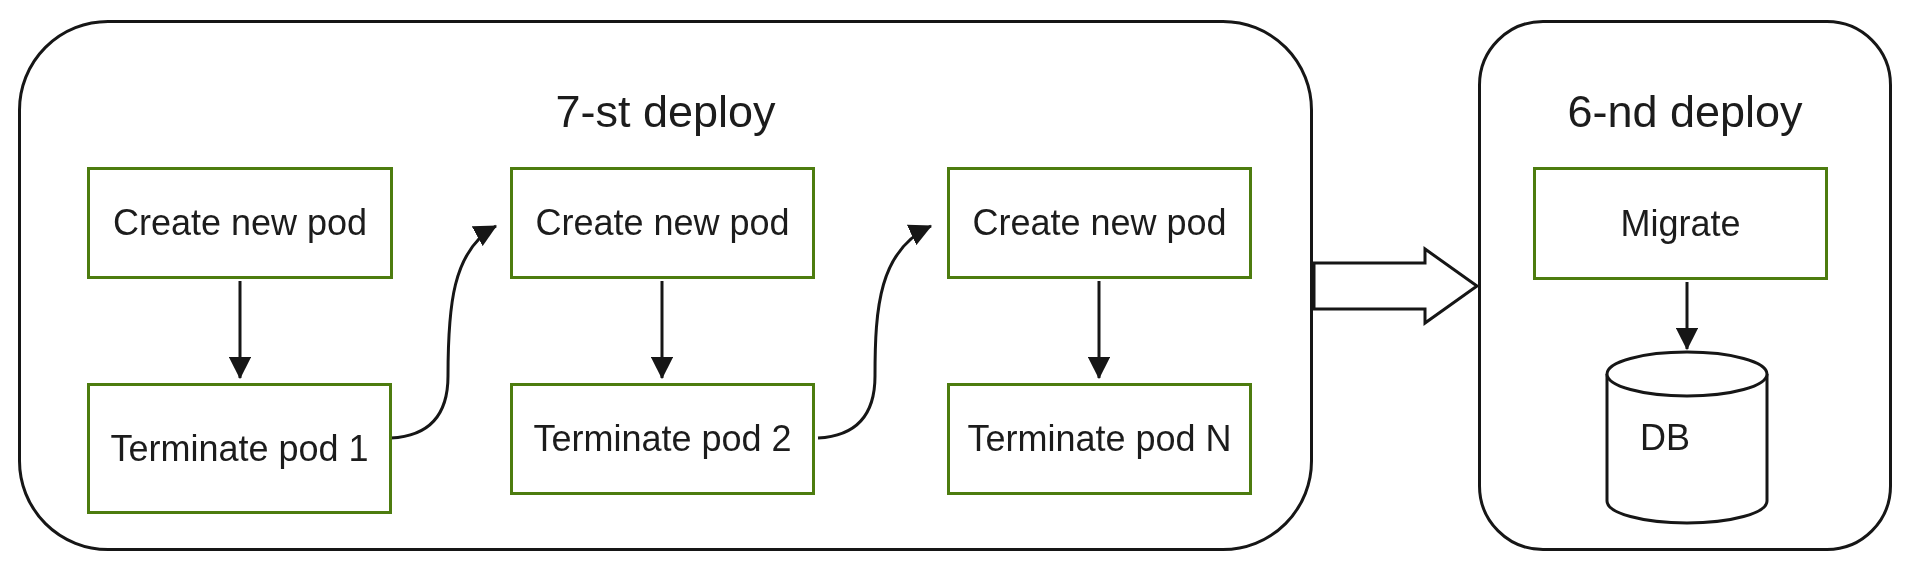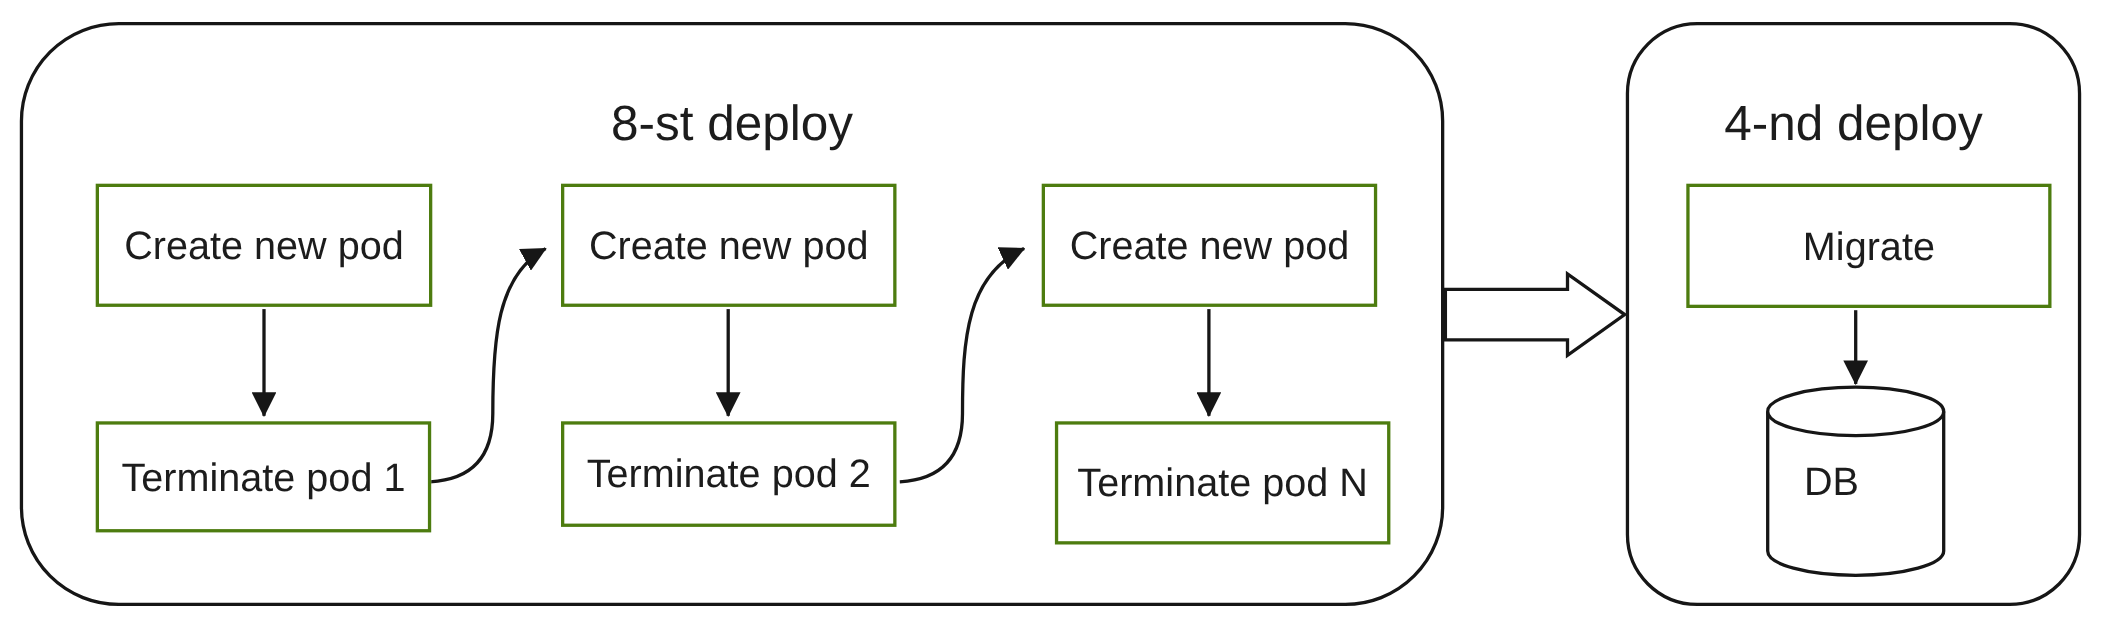"8-st deploy" div.group-title { text: 8-st -> 7-st }
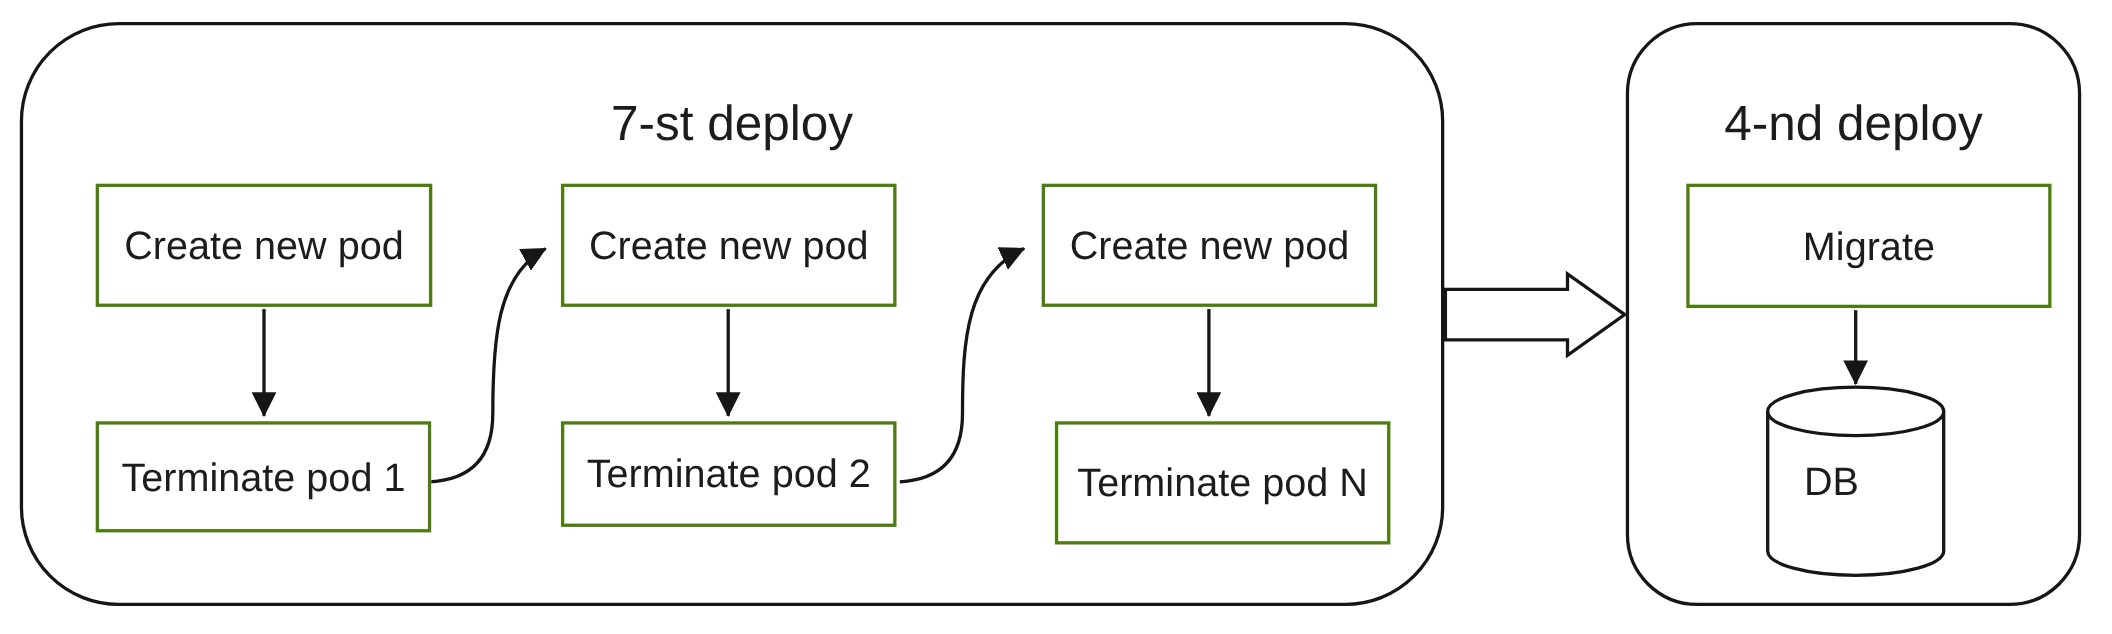"4-nd deploy" div.group-title { text: 4-nd -> 6-nd }
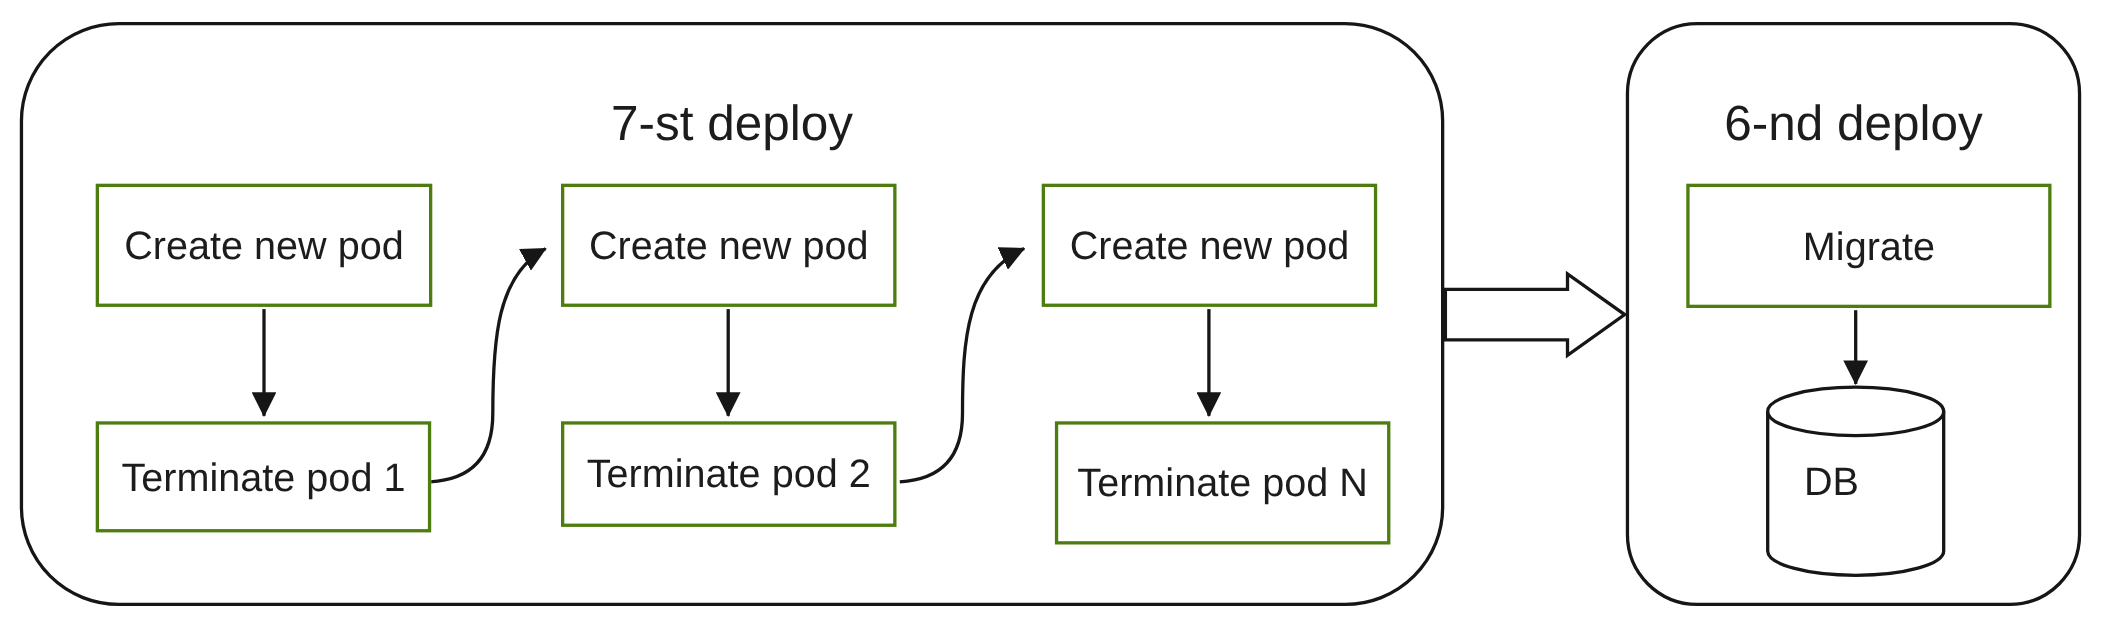"Migrate" .node-migrate { width: 332px -> 295px }
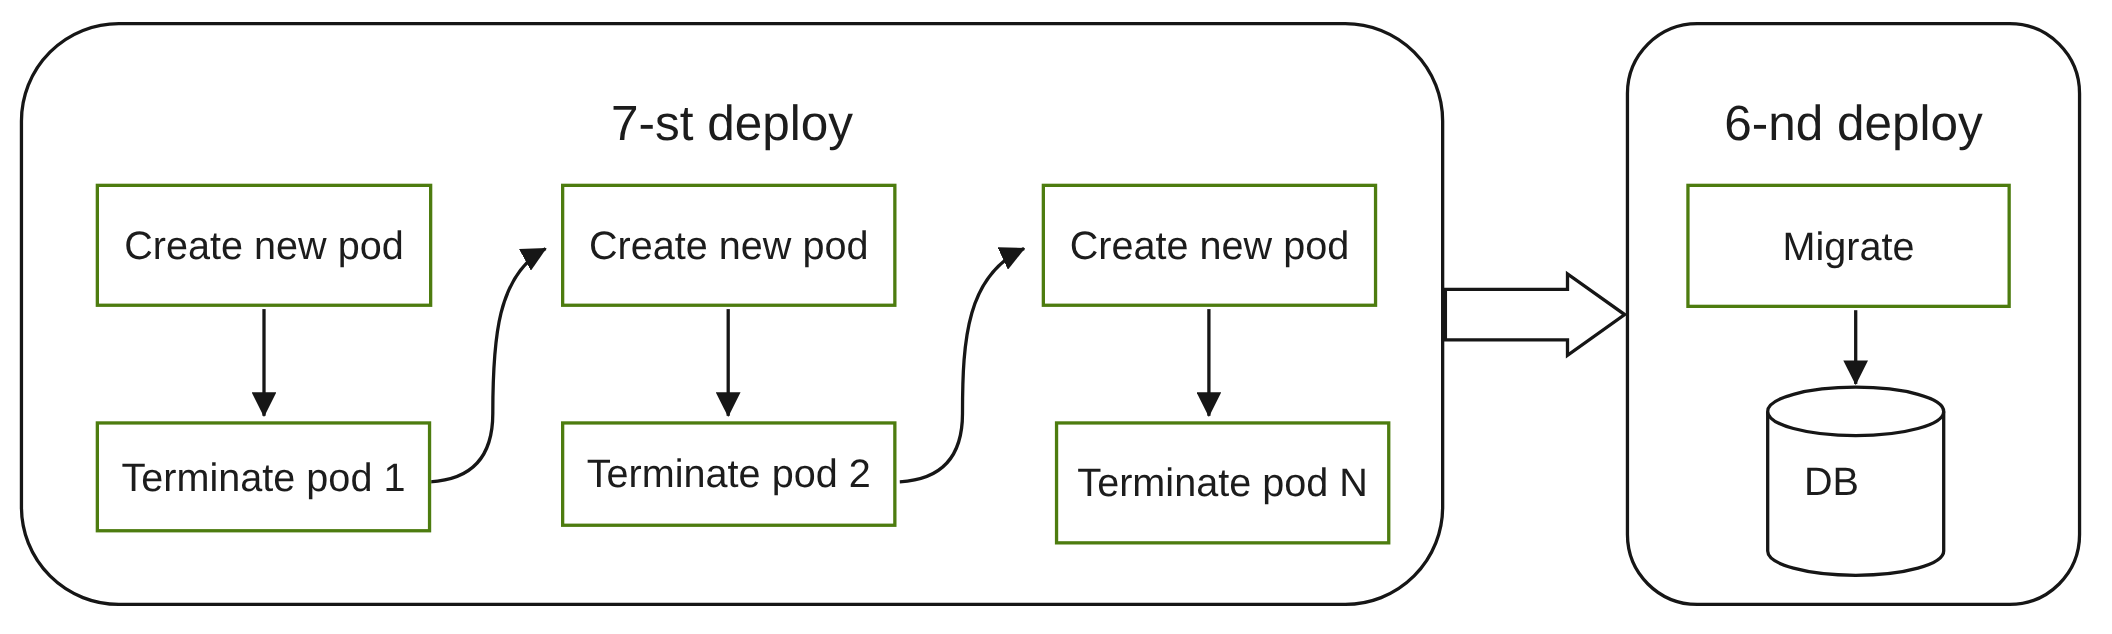"Terminate pod 1" .node-term1 { height: 101px -> 131px }
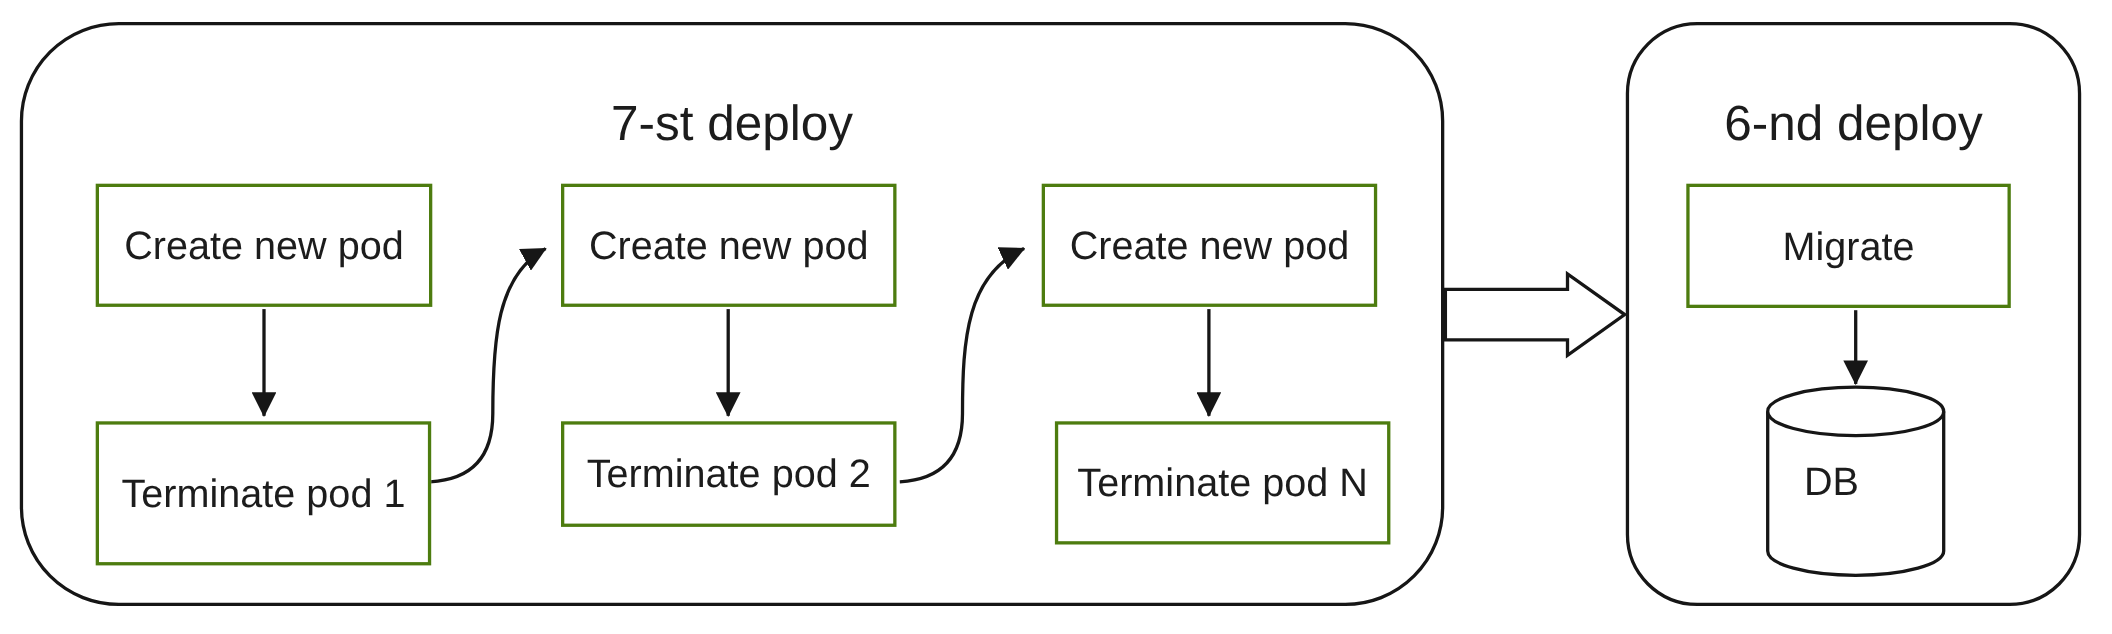"Terminate pod 2" .node-term2 { height: 96px -> 112px }
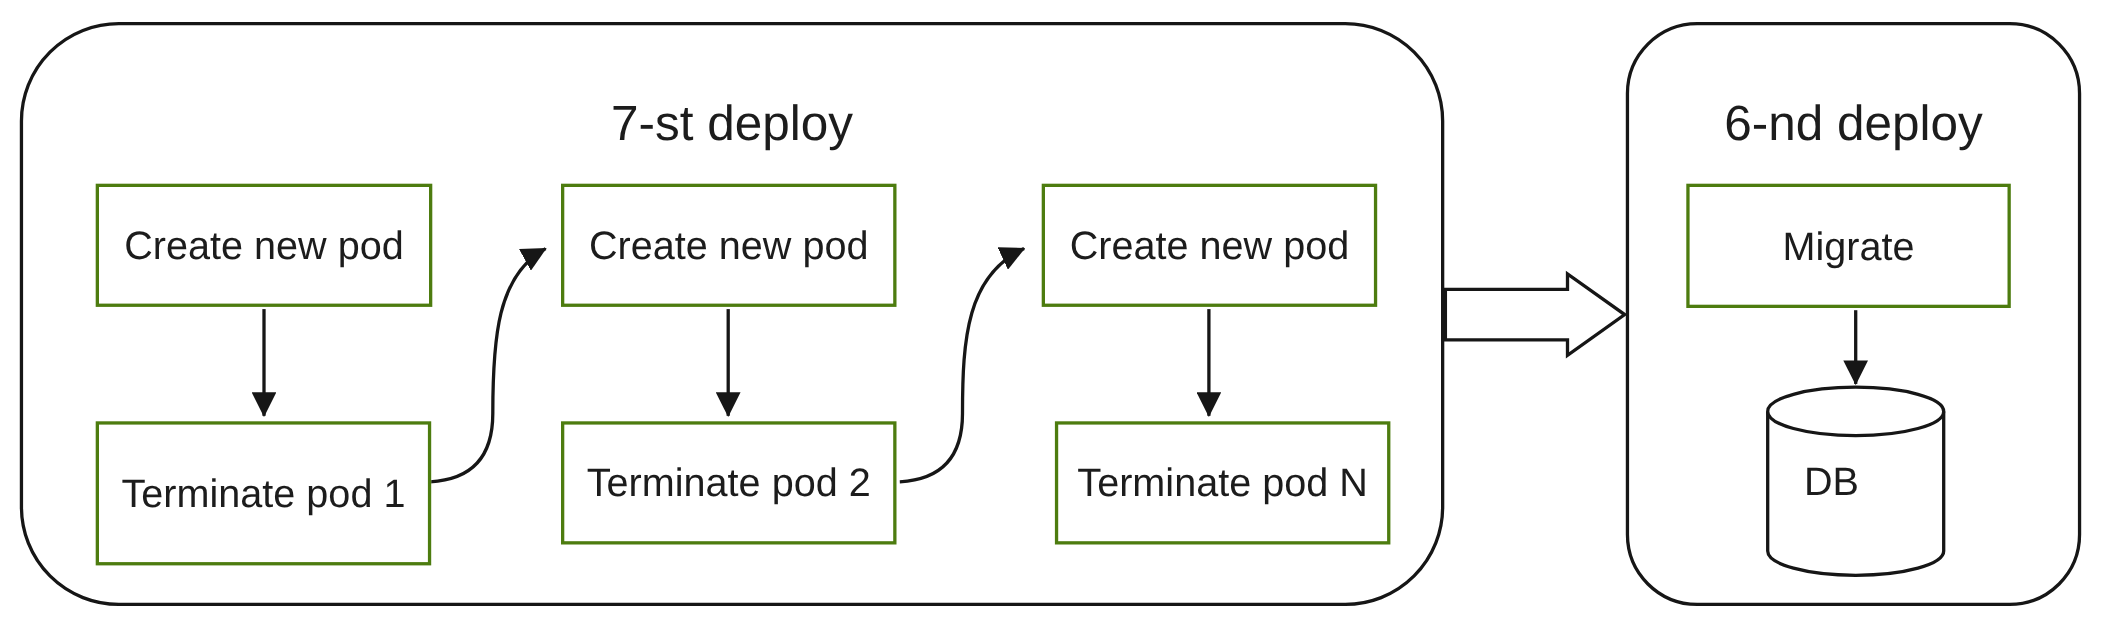"Terminate pod N" .node-termN { margin-left: 12px -> none }
